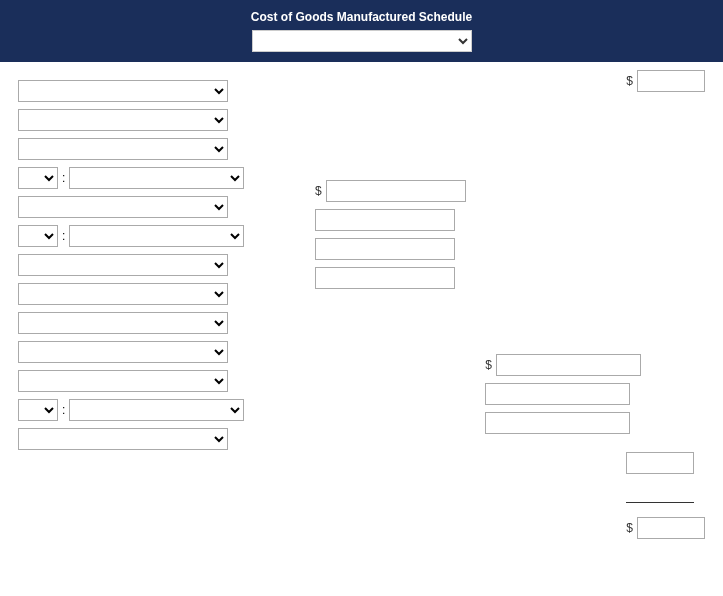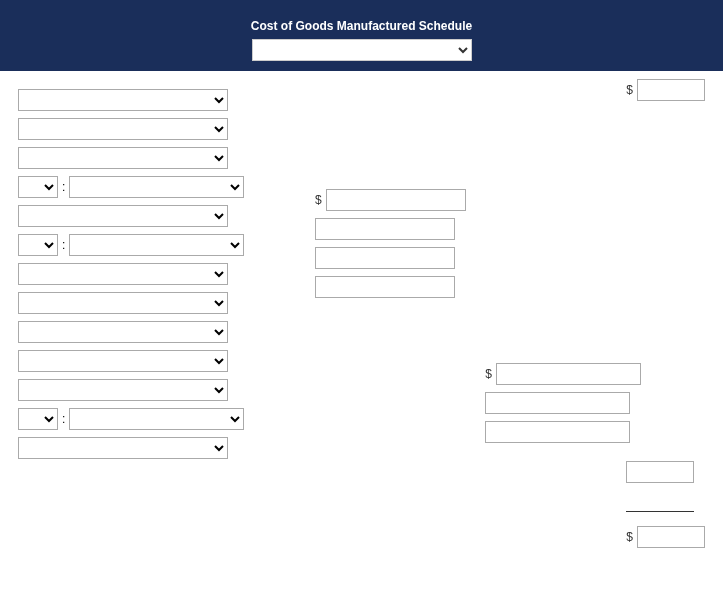"Cost of Goods Manufactured Schedule" .header-subtitle { margin-top: 11px -> 2px }
